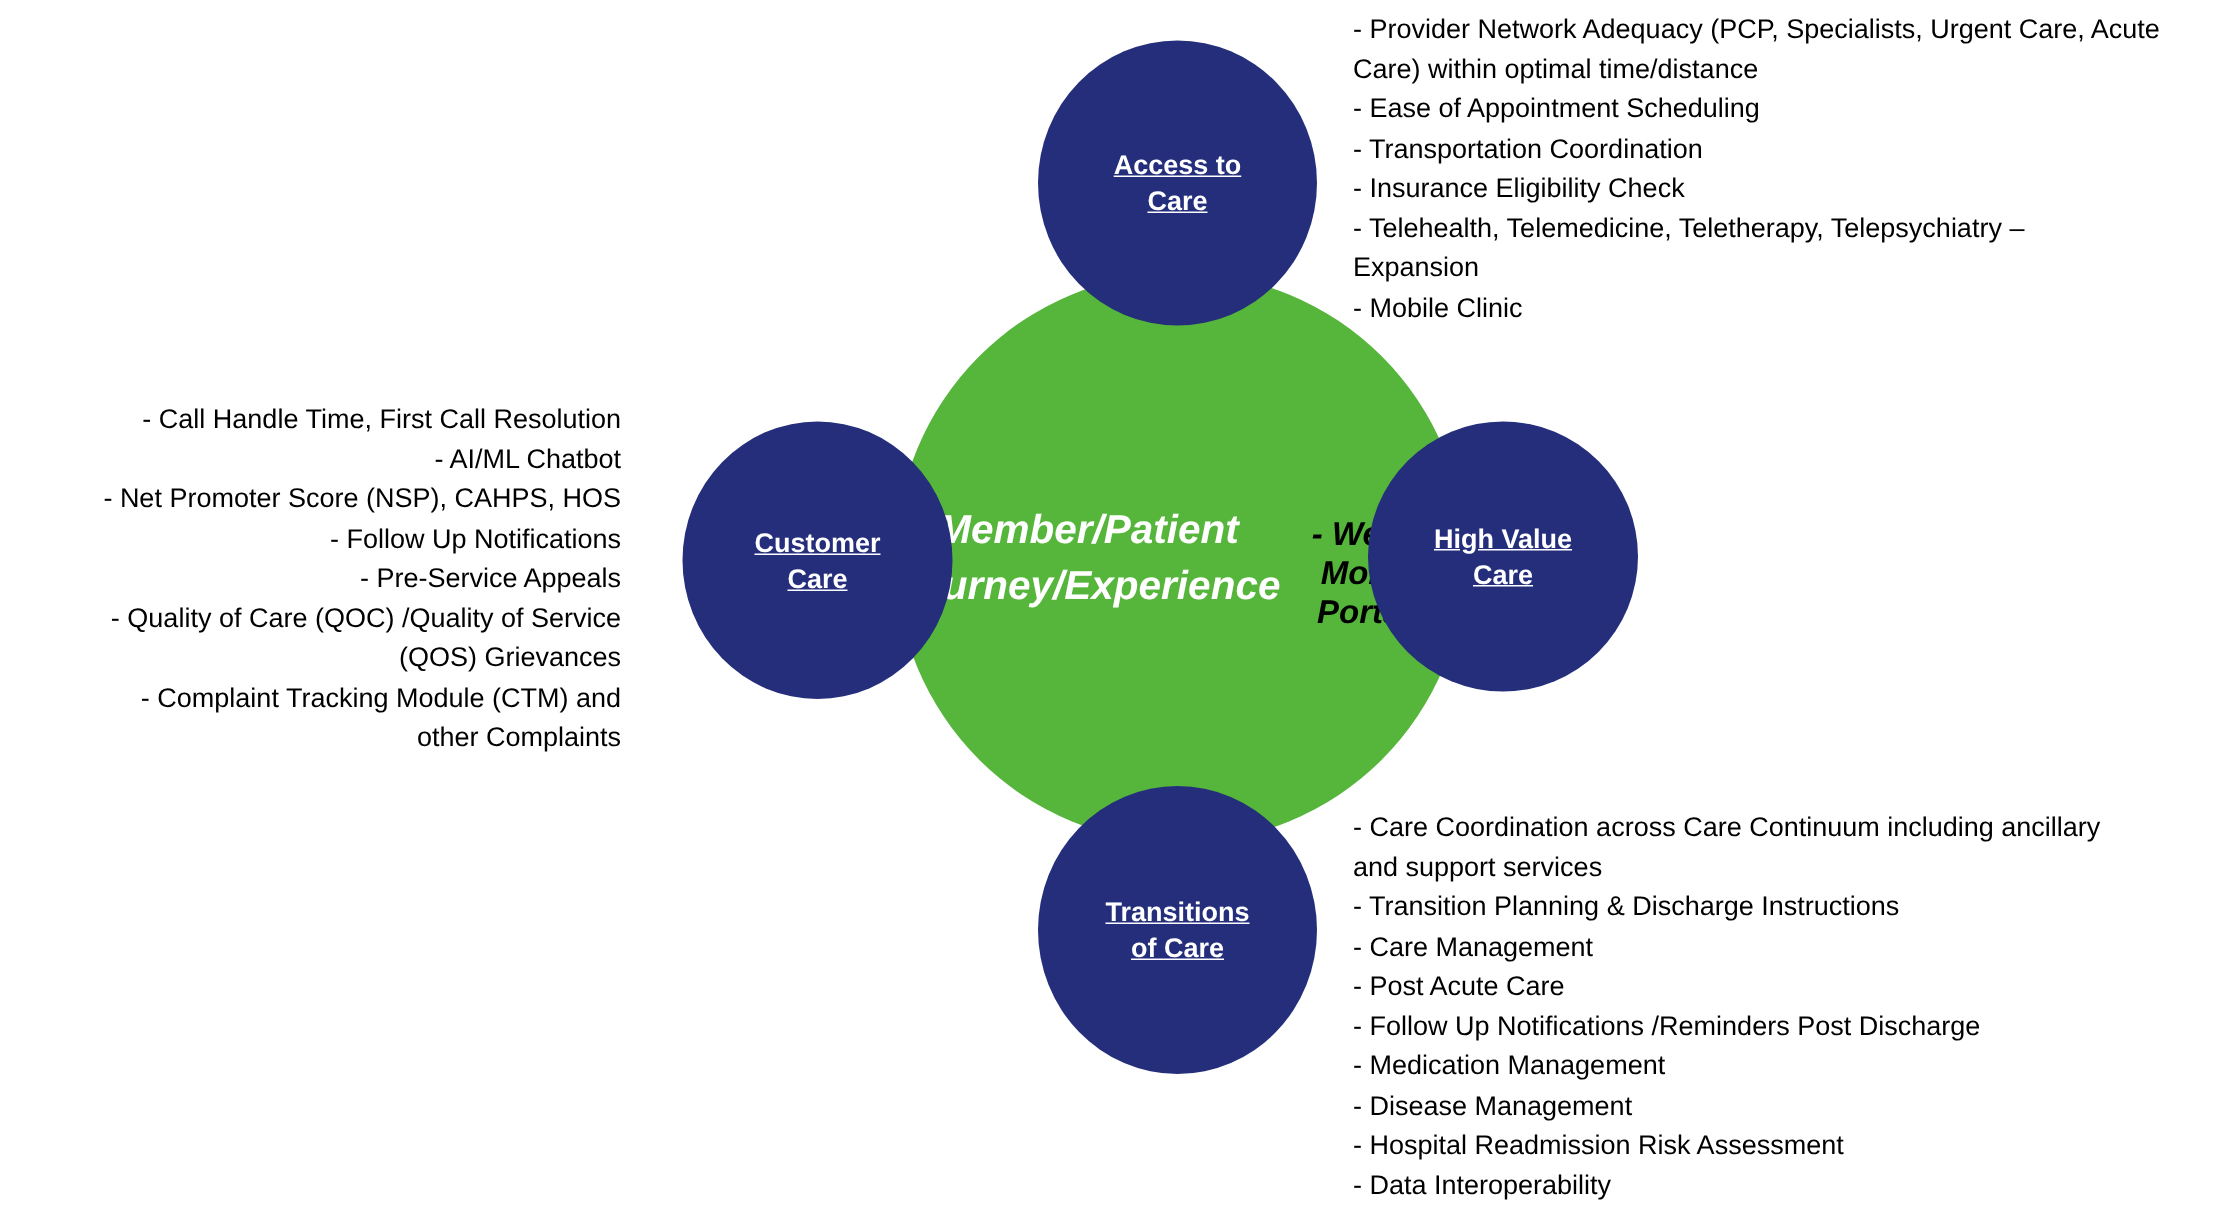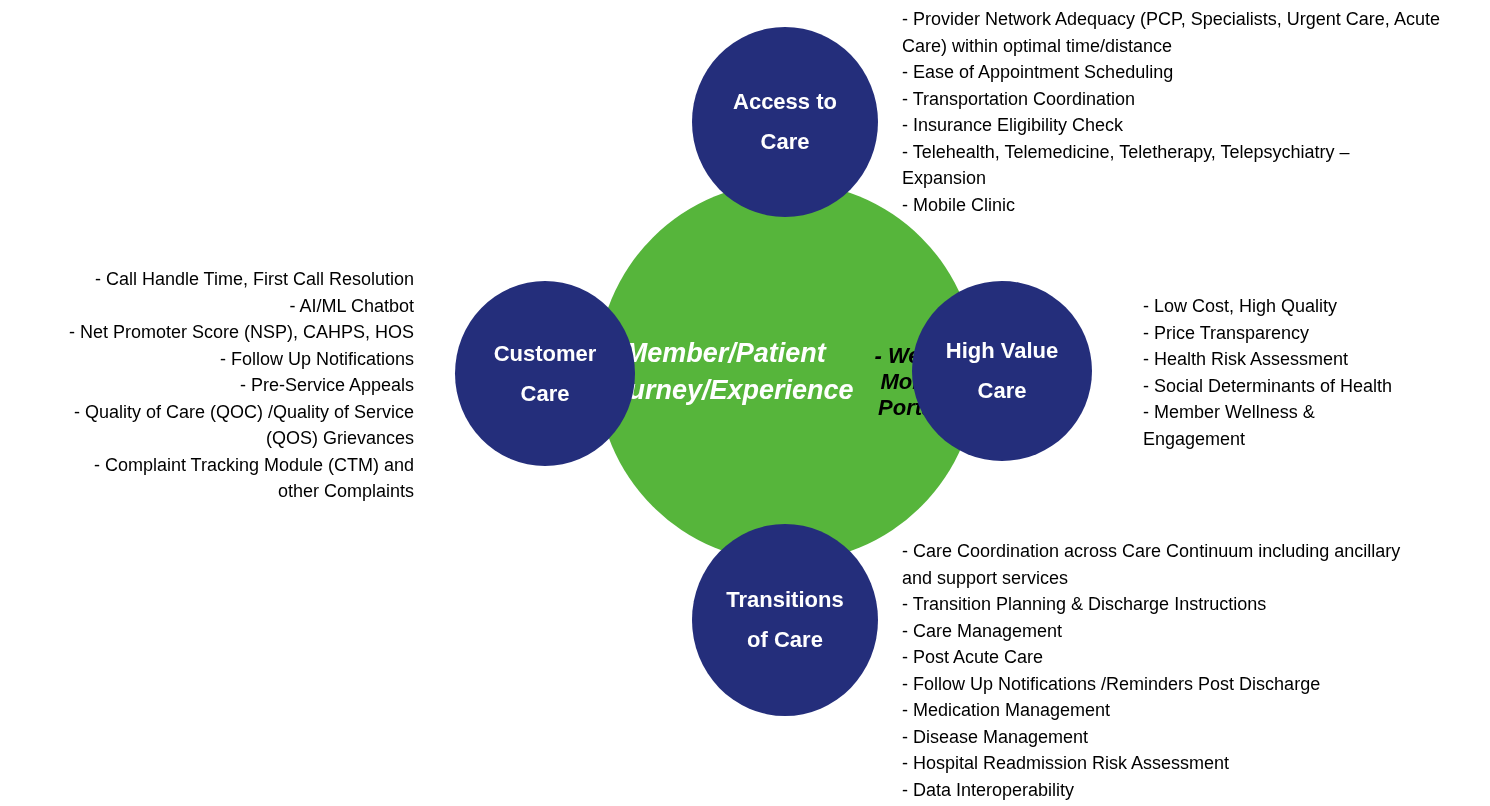"Access to" .node-label { font-size: 22px -> 18px; line-height: 40px -> 24px; text-decoration: none -> underline }
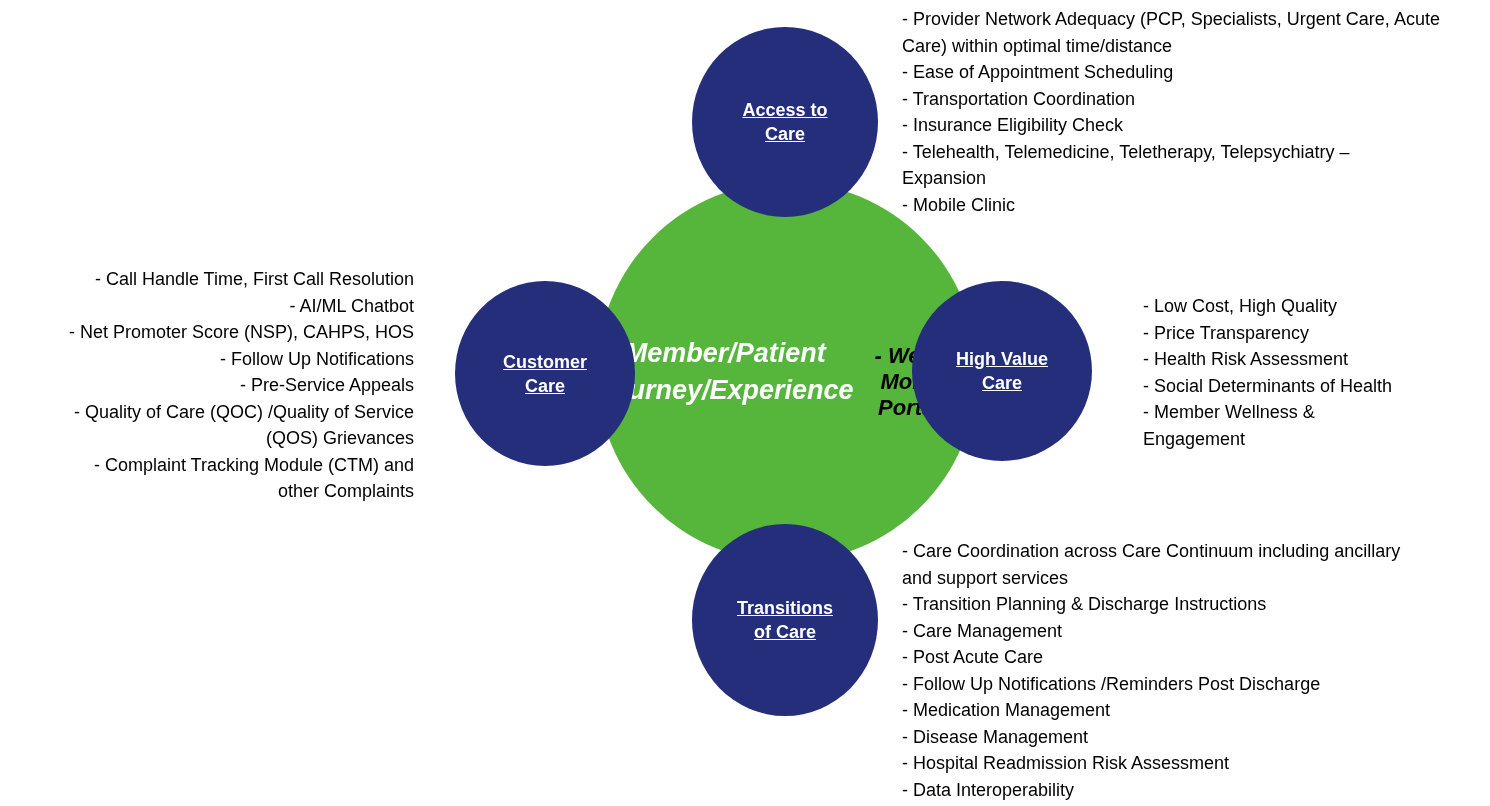"- Low Cost, High Quality" div.list { html: <div> <div>- Low Cost, High Quality</div> <div>- Price Transparency</div> <div>- Health Risk Assessment</div> <div>- Social Determinants of Health</div> <div>- Member Wellness &amp; Engagement</div> </div> -> none }
